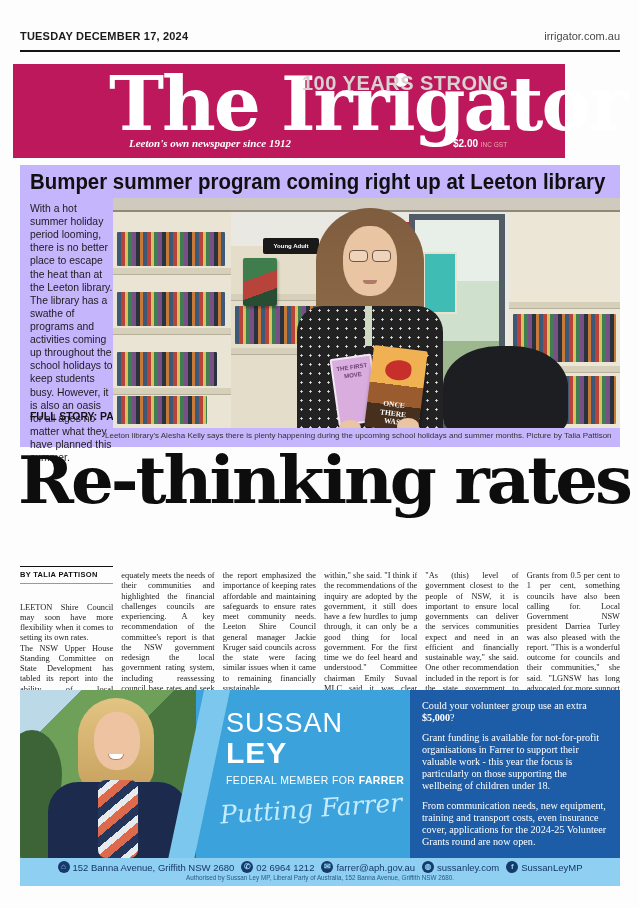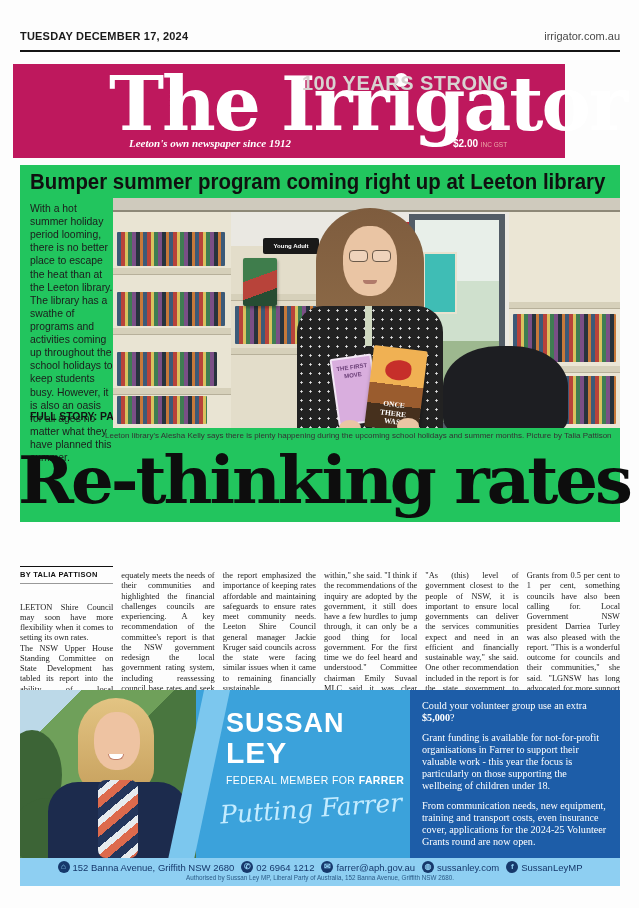"Bumper summer program coming right" .libsection { background: #22c55e -> #c4b5fd; height: 357px -> 282px }
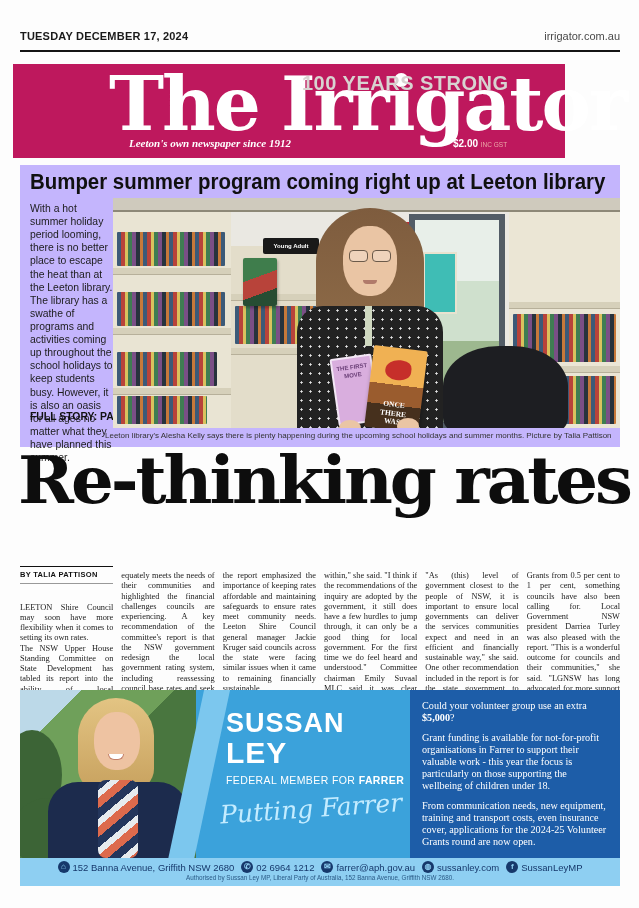"SUSSAN" .ad-name1 { font-weight: bold -> none }
